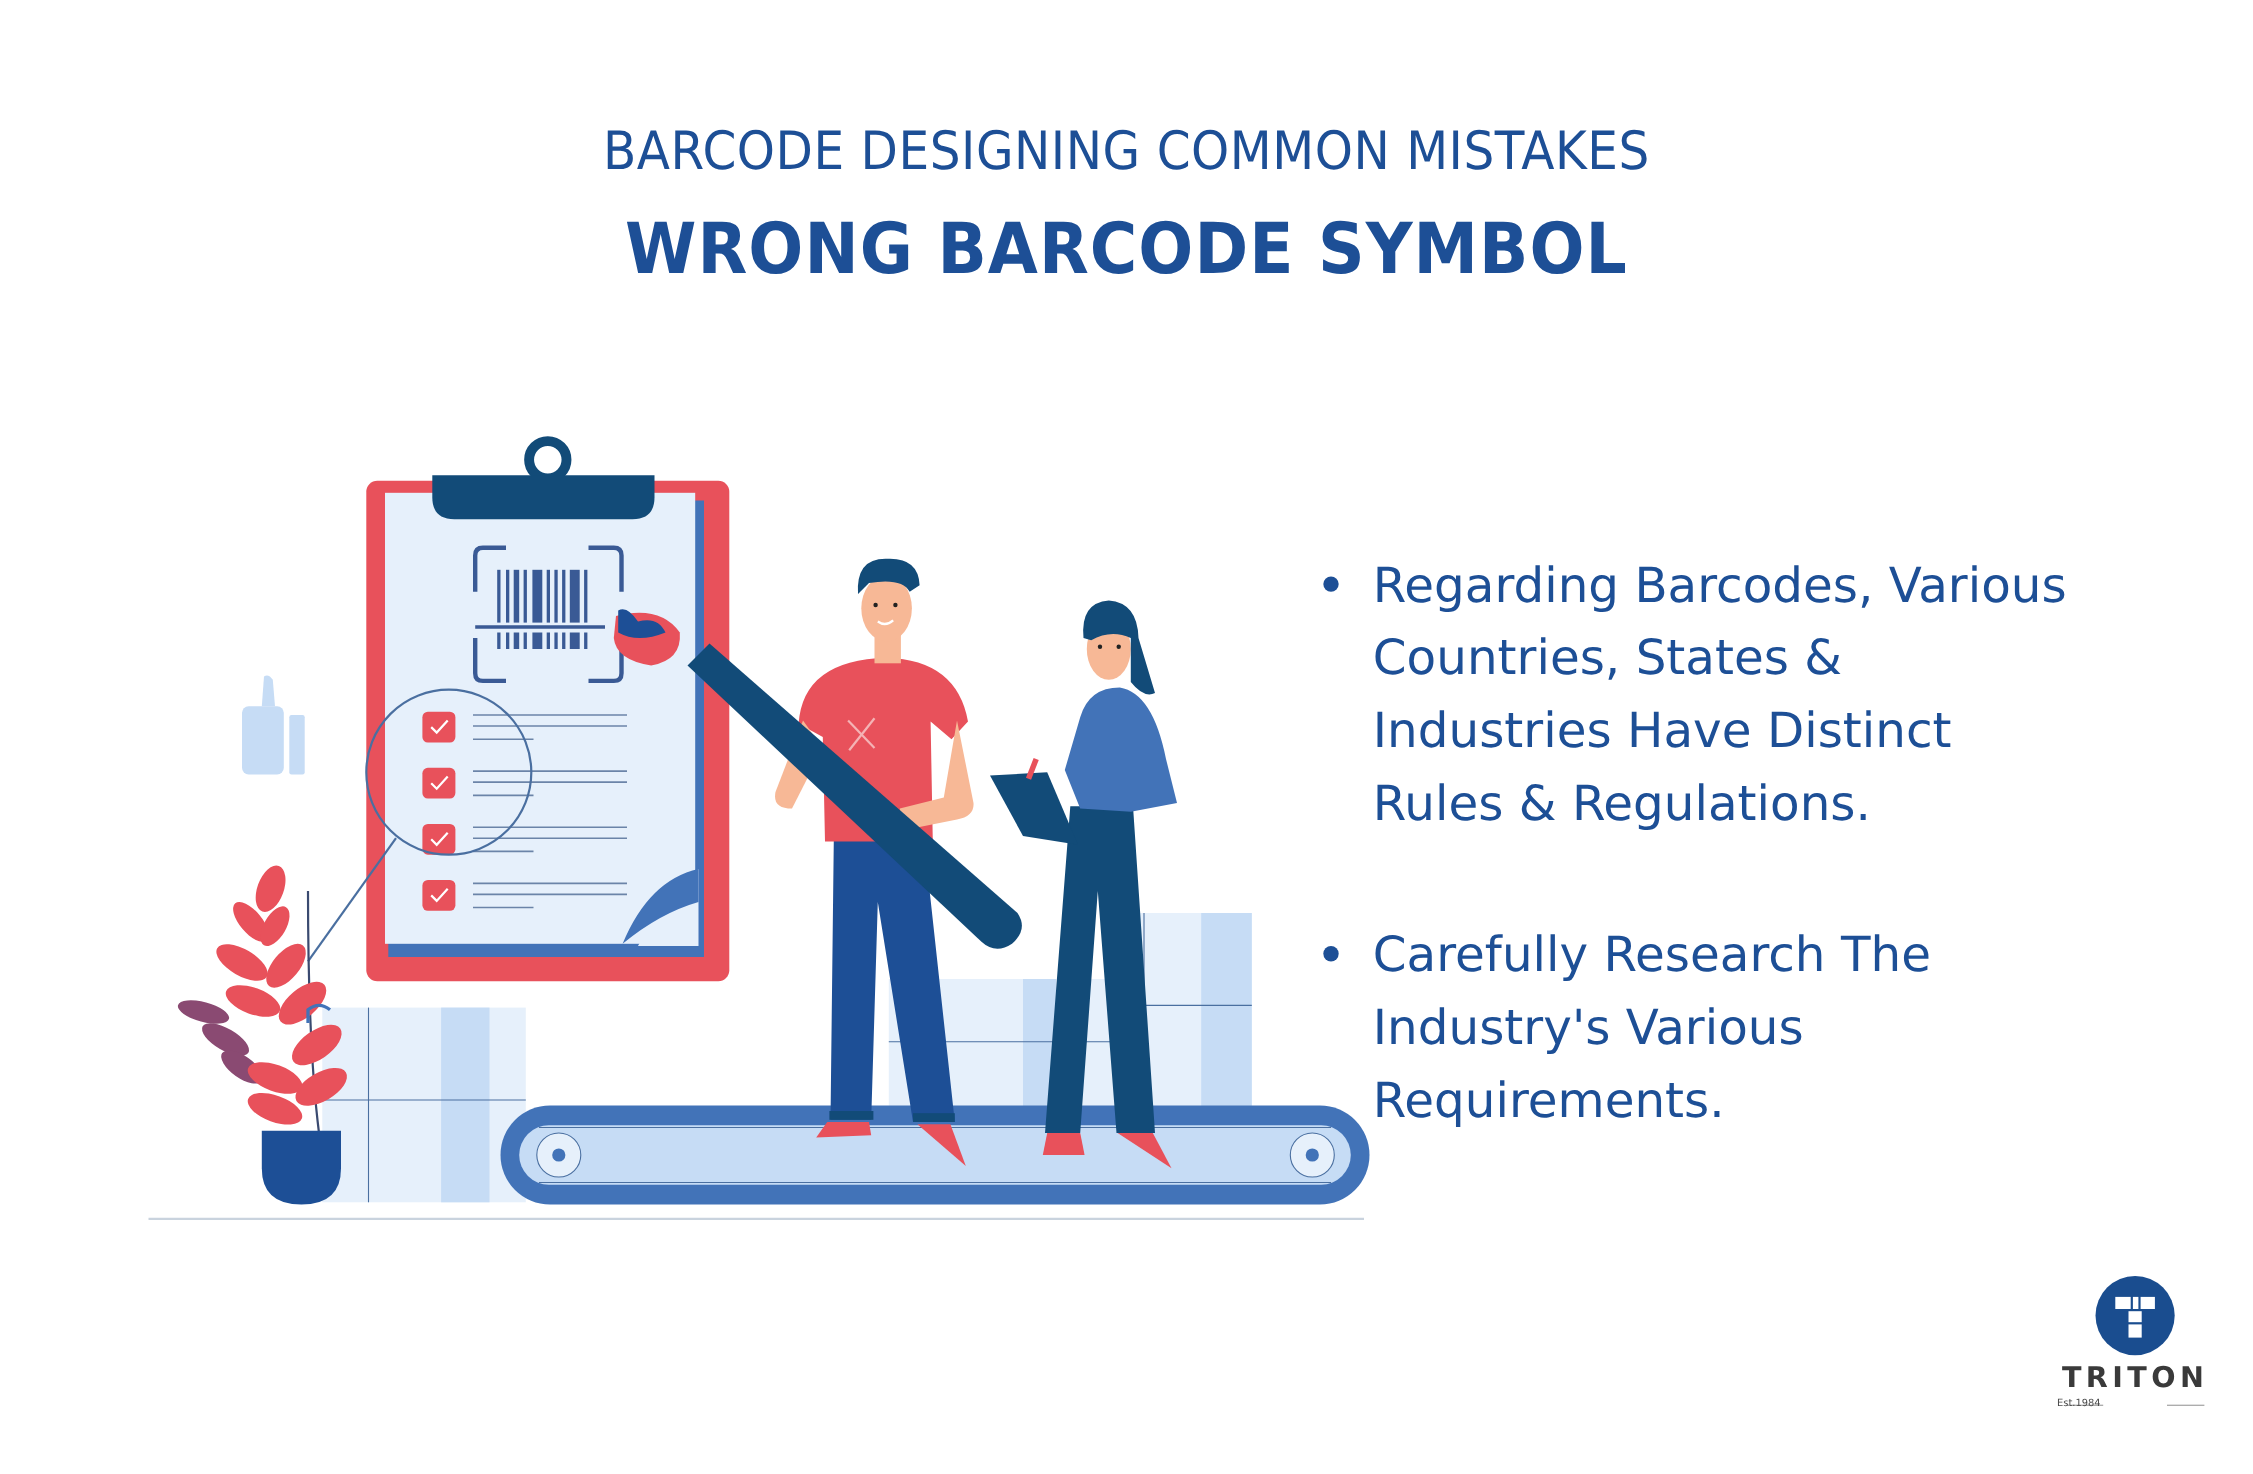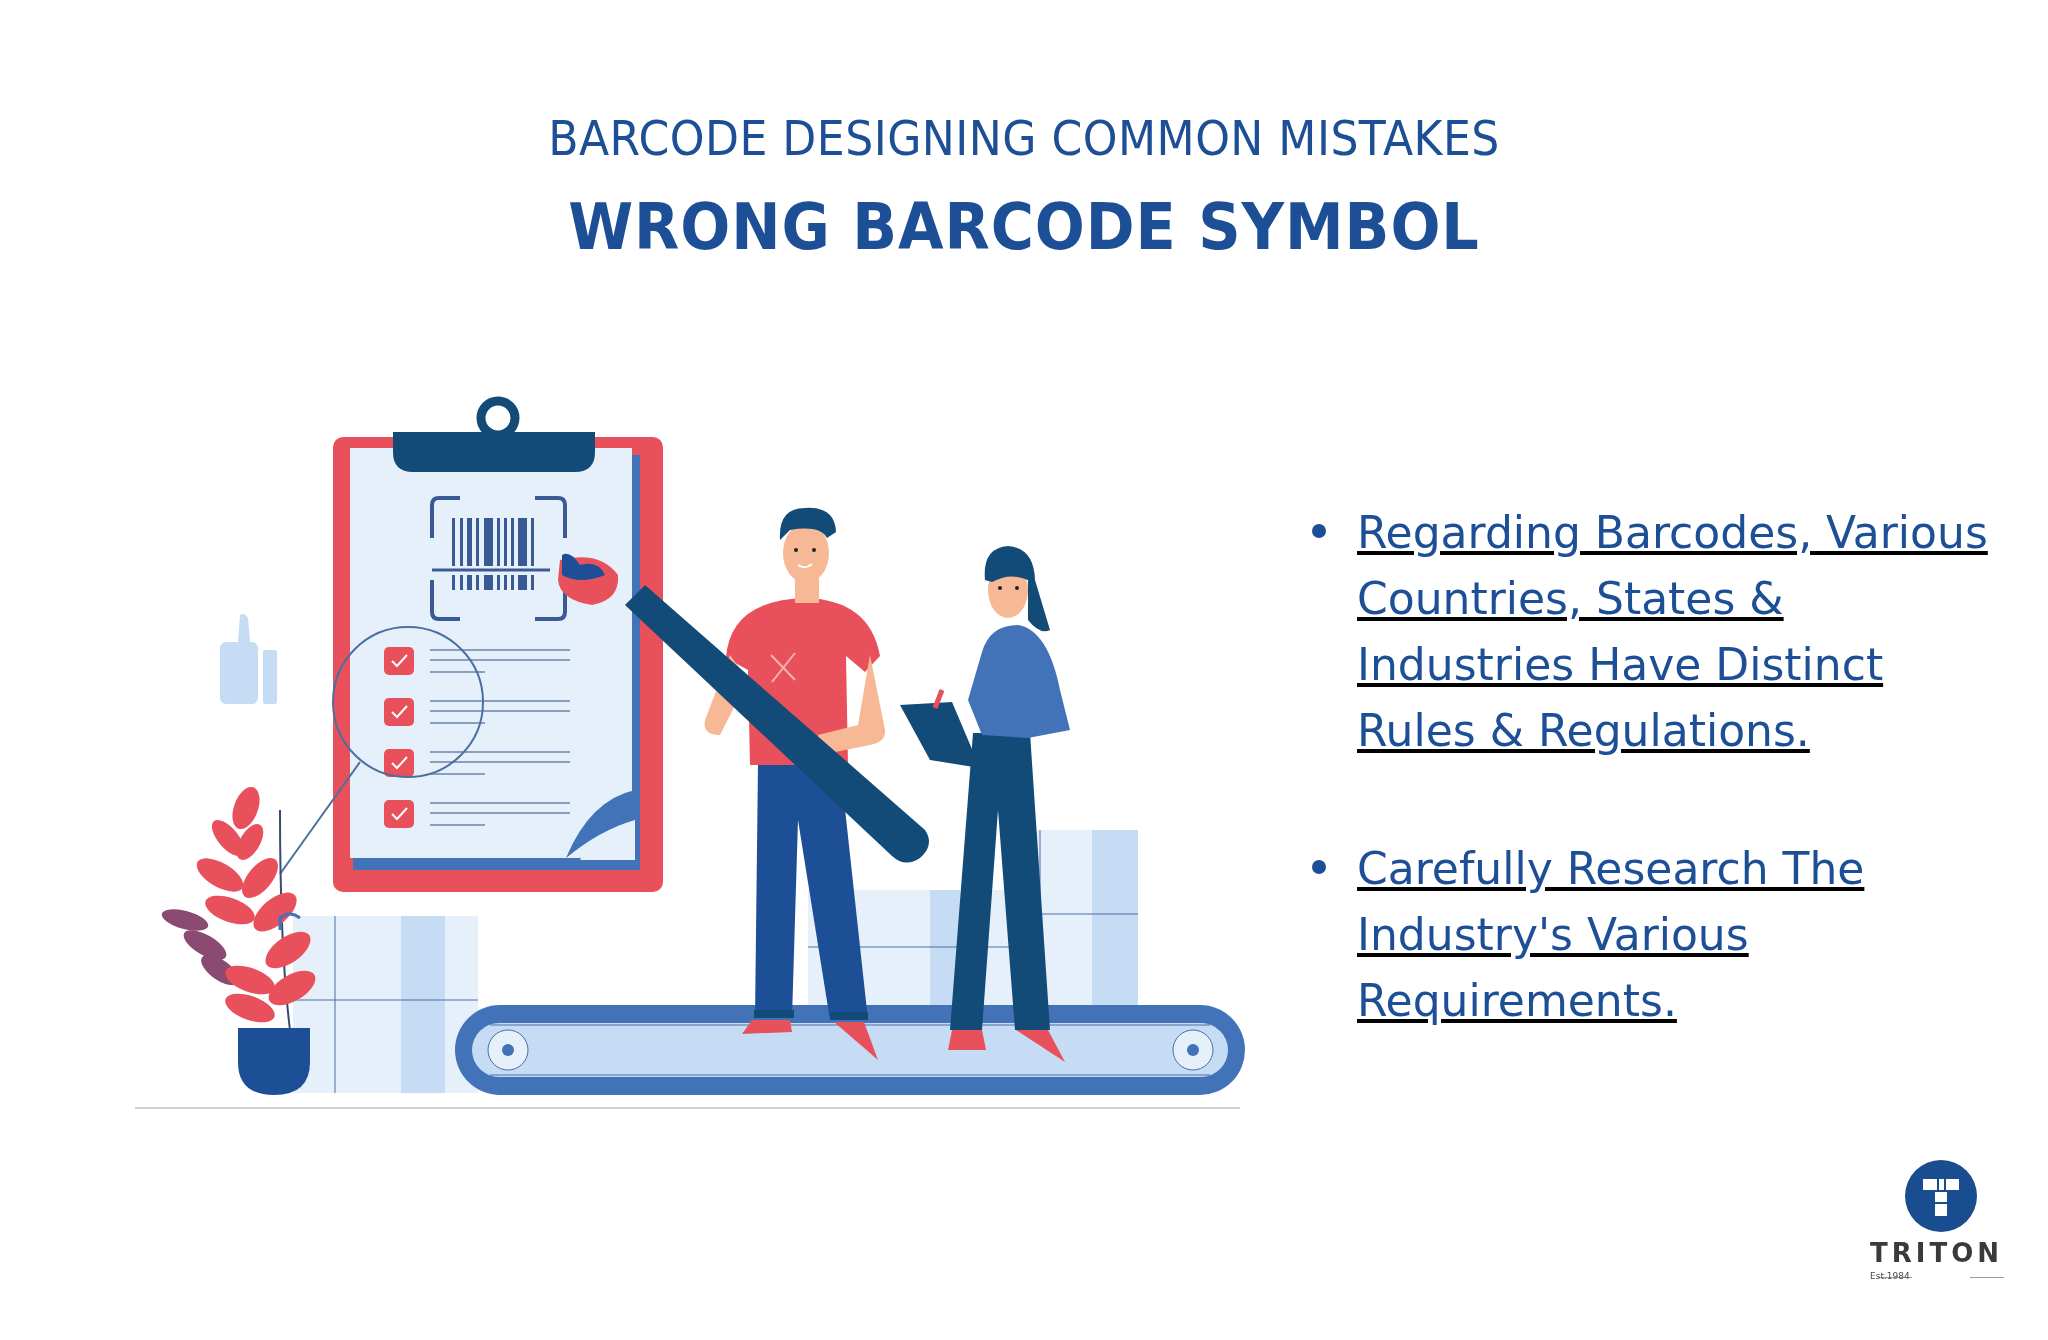"Regarding Barcodes, Various Countries," .bullets { left: 1307px -> 1198px; text-decoration: underline -> none }
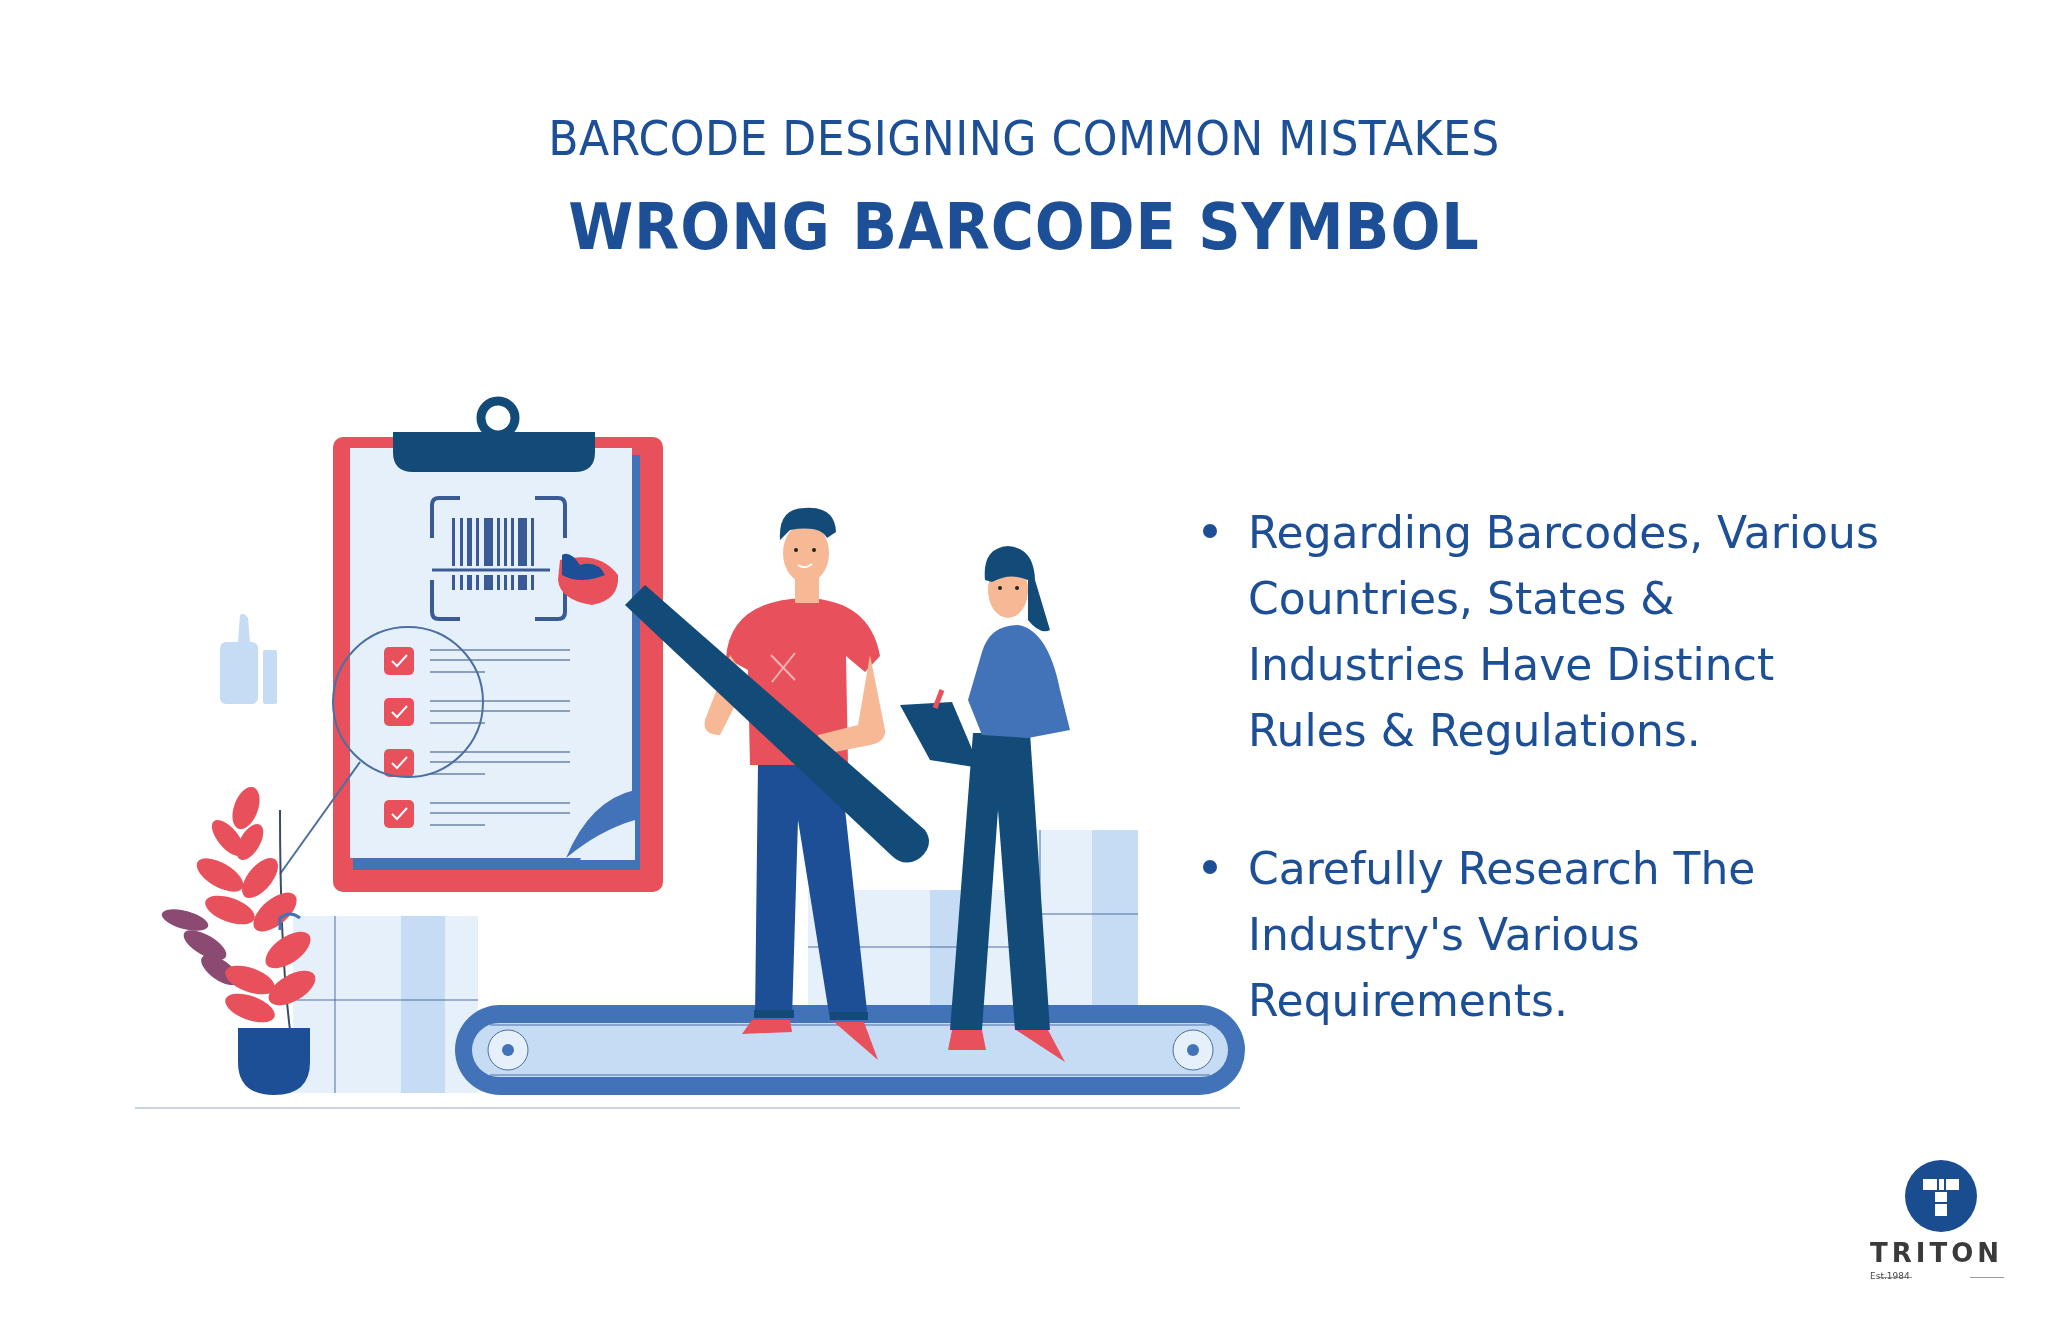"TRITON" .logo-name { text-align: left -> center }
